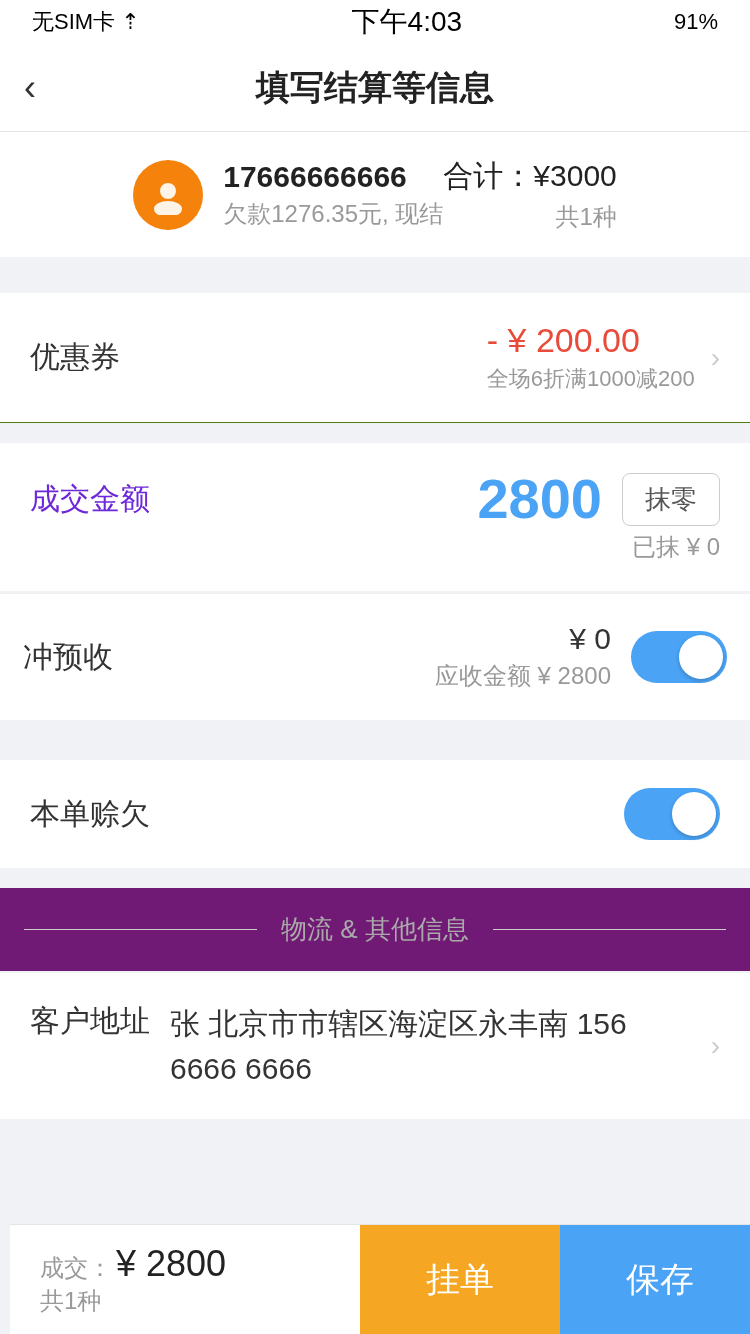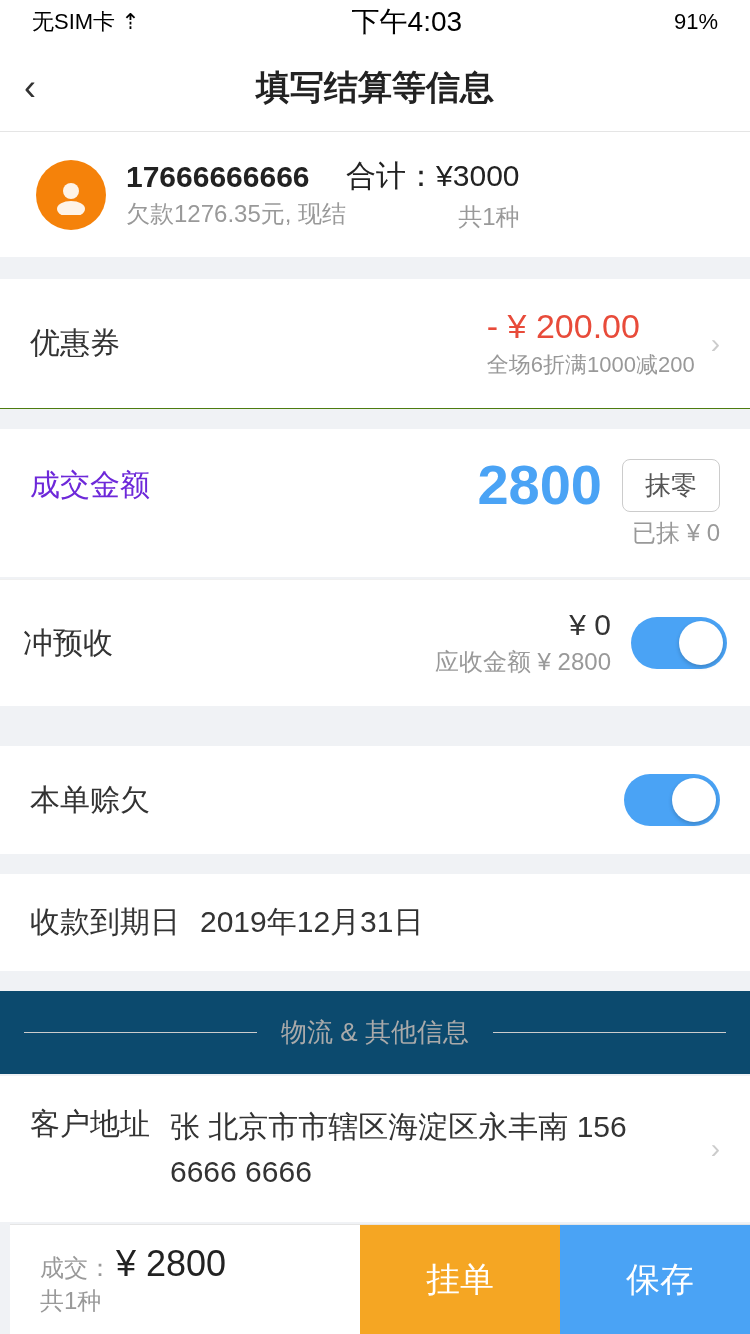"17666666666" .customer-card { justify-content: flex-start -> center; margin-bottom: 2px -> 16px; padding: 24px 36px -> 24px 18px }
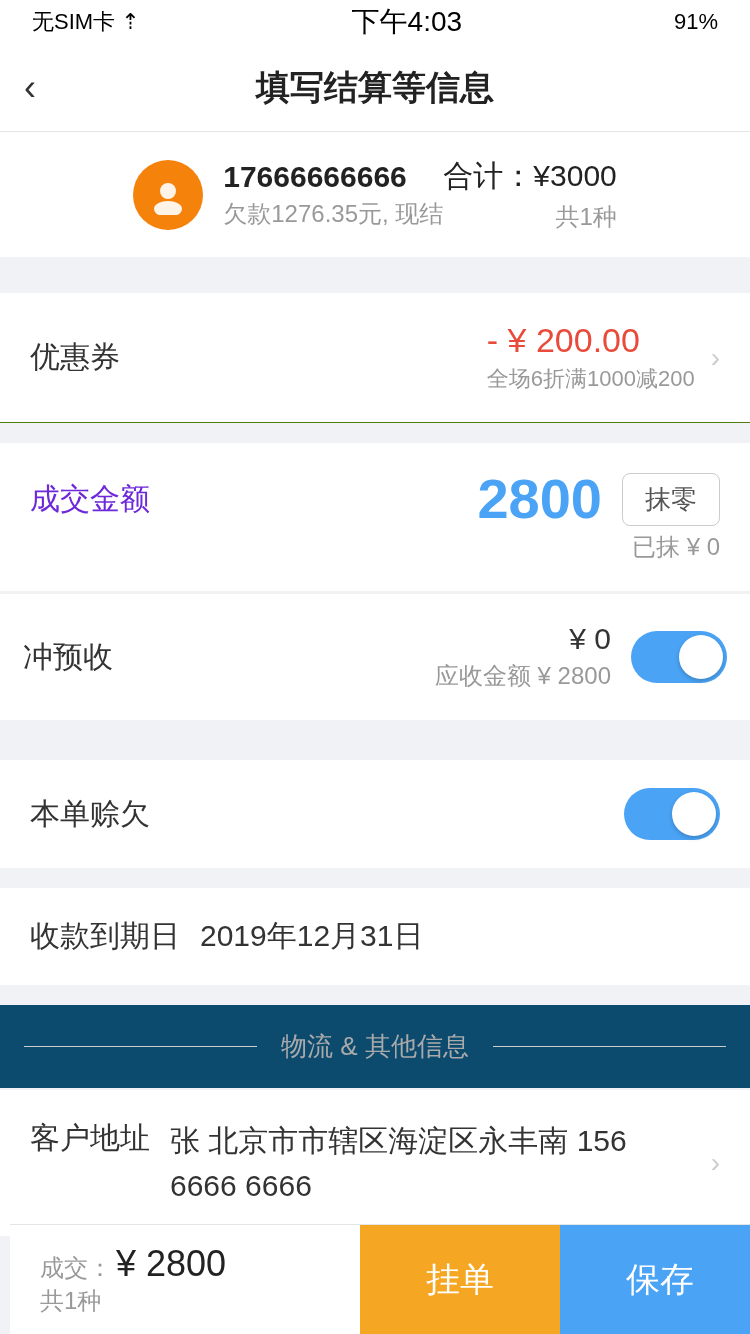"收款到期日" div.due-date-section { html: <div> <span>收款到期日</span> <span>2019年12月31日</span> </div> -> none }
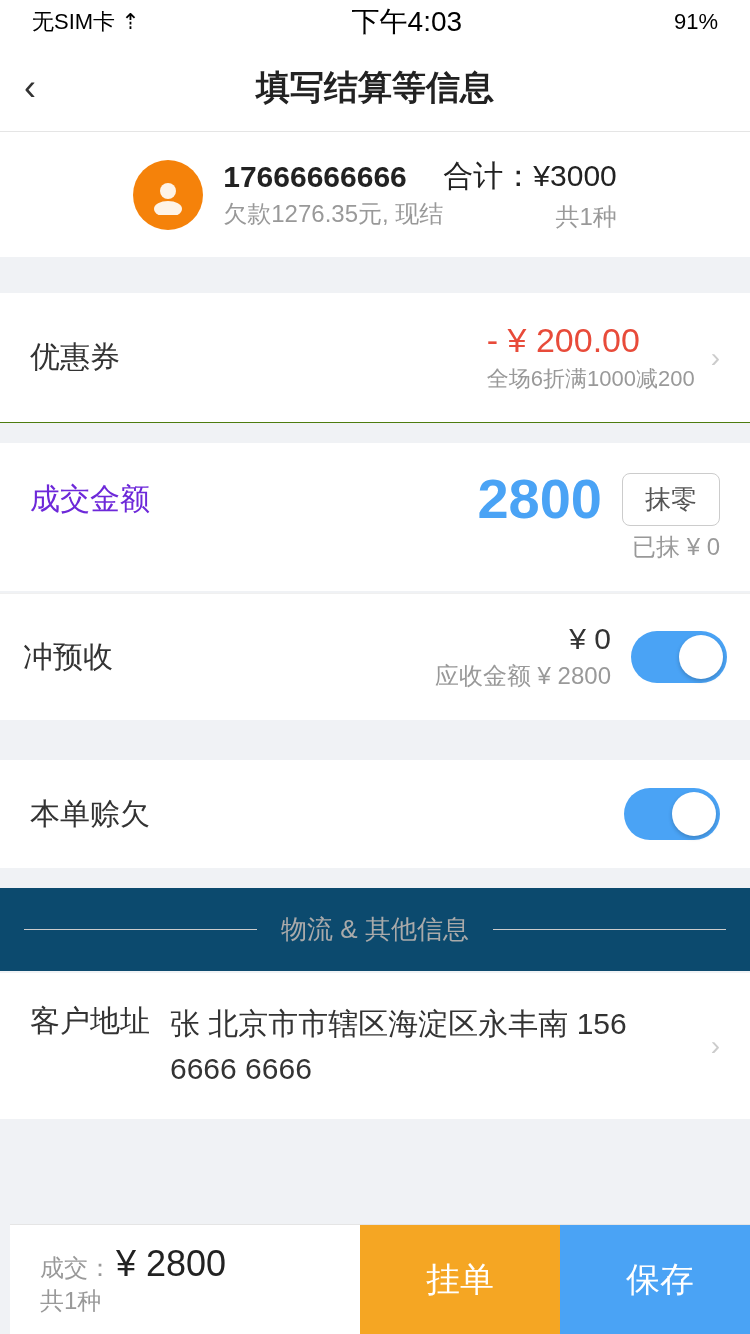"物流 & 其他信息" .logistics-divider { background: #0c4a6e -> #701a75 }
